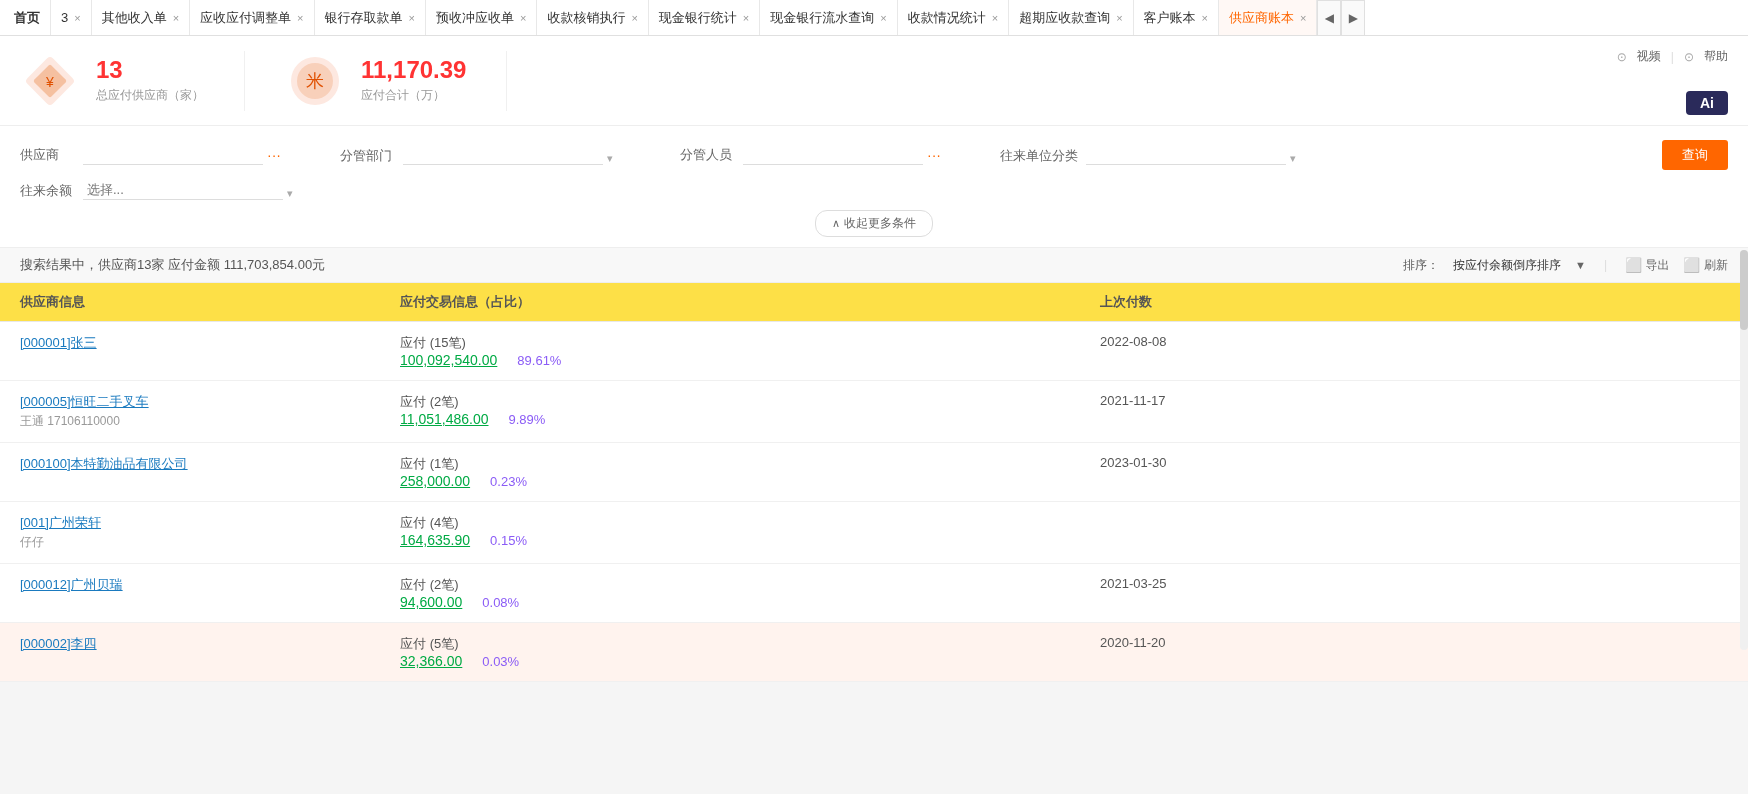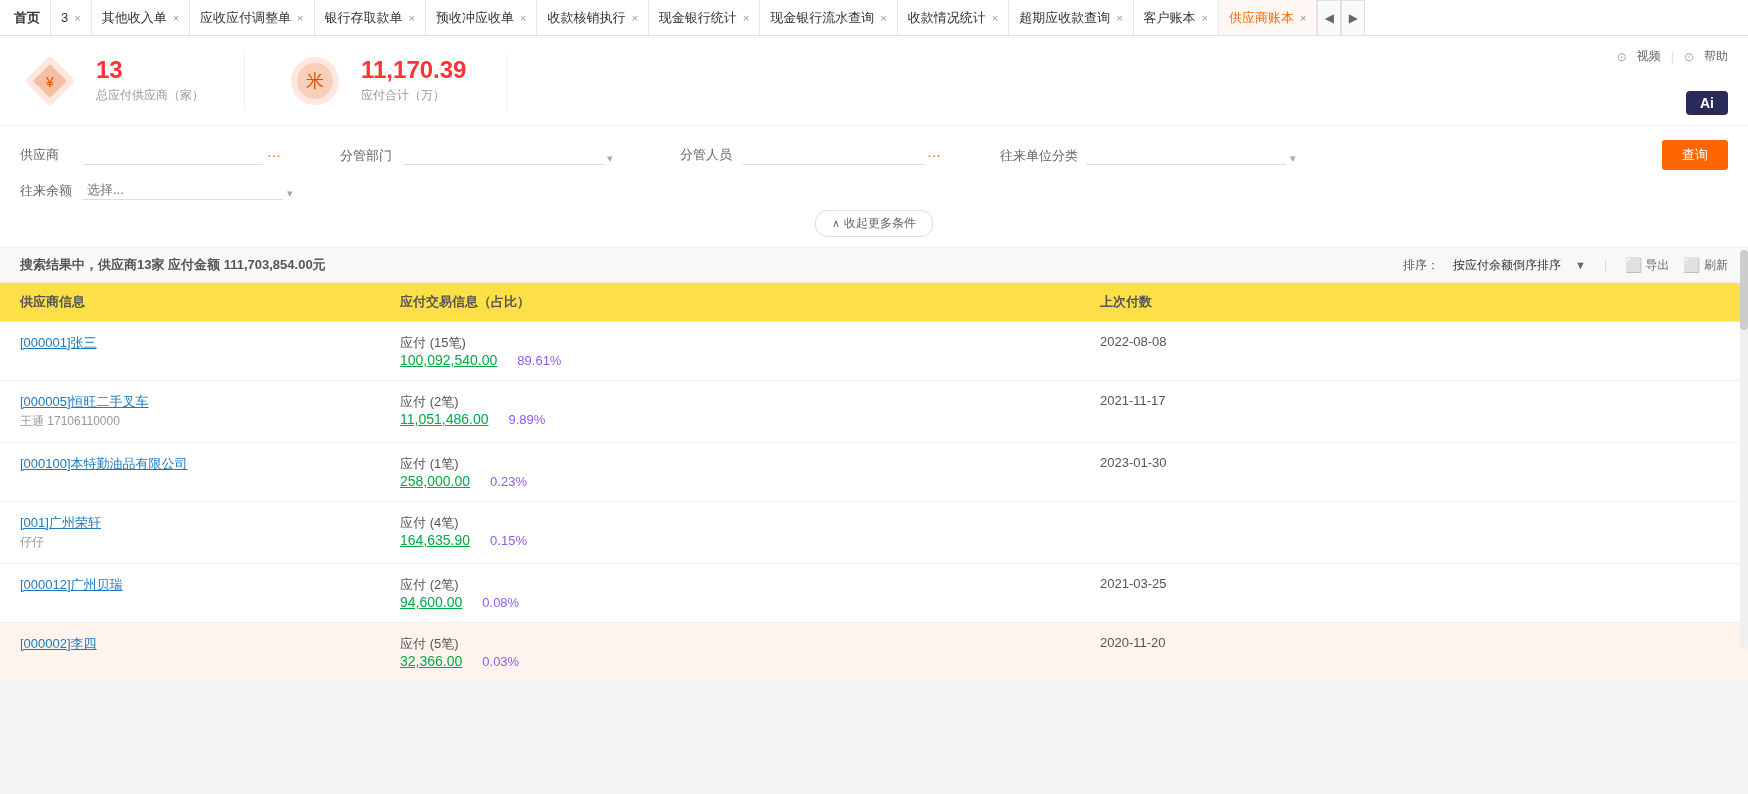"搜索结果中，供应商13家 应付金额 111,703,854.00元" .result-text { font-weight: bold -> none }
